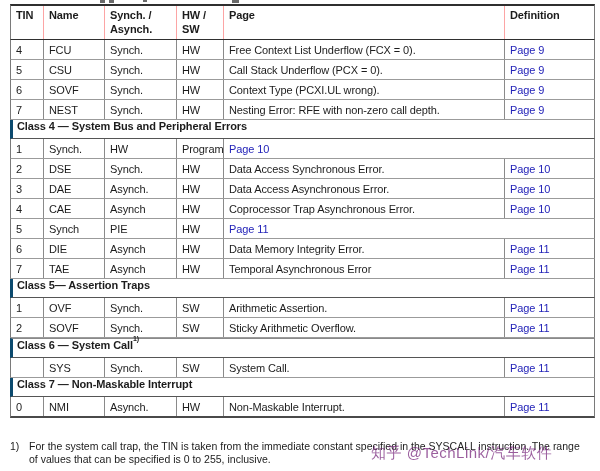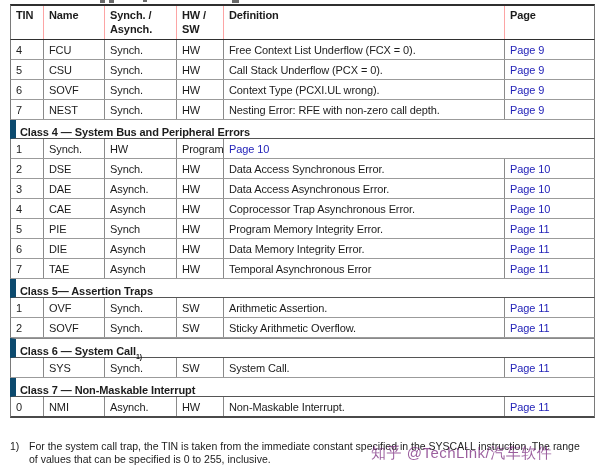"Definition" div.hcell { order: before "Page" -> after "Page" }
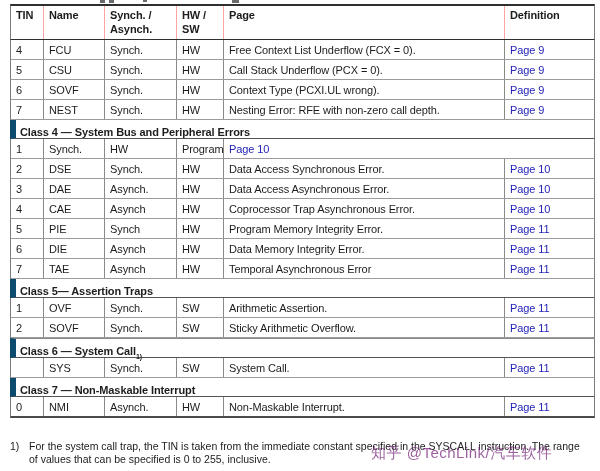"Class 4 — System Bus" .band { align-items: flex-end -> flex-start; border-left: 6px solid #0c4a6e -> 3px solid #0c4a6e }
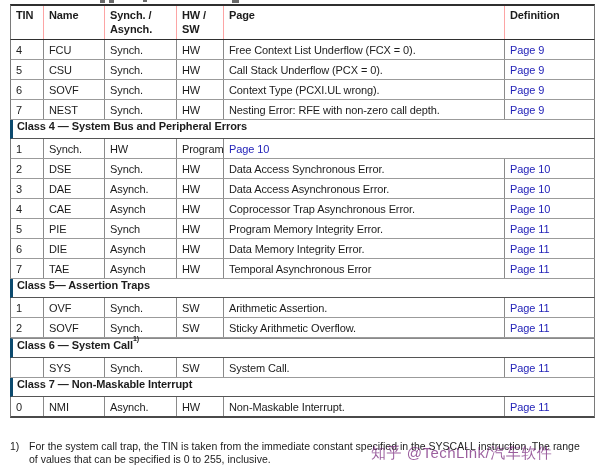"PIE" div.cell { order: before "Synch" -> after "Synch" }
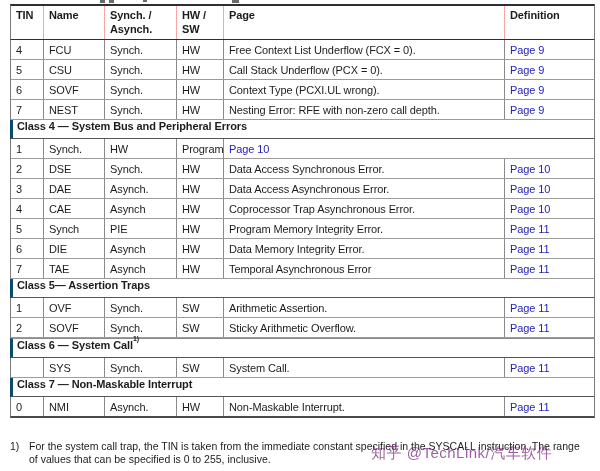"Program Memory Integrity Error." div.cell { html: <div>Program Memory Integrity Error.</div> -> none }
